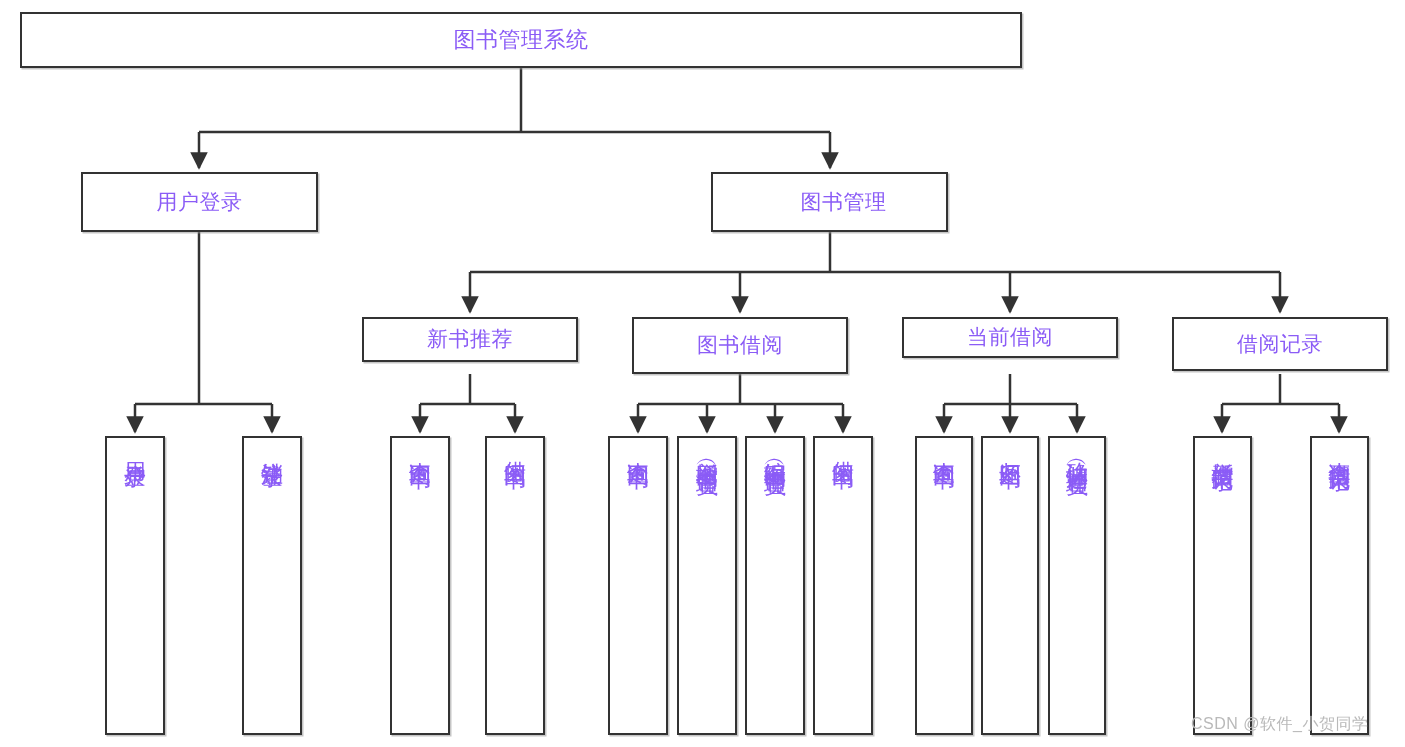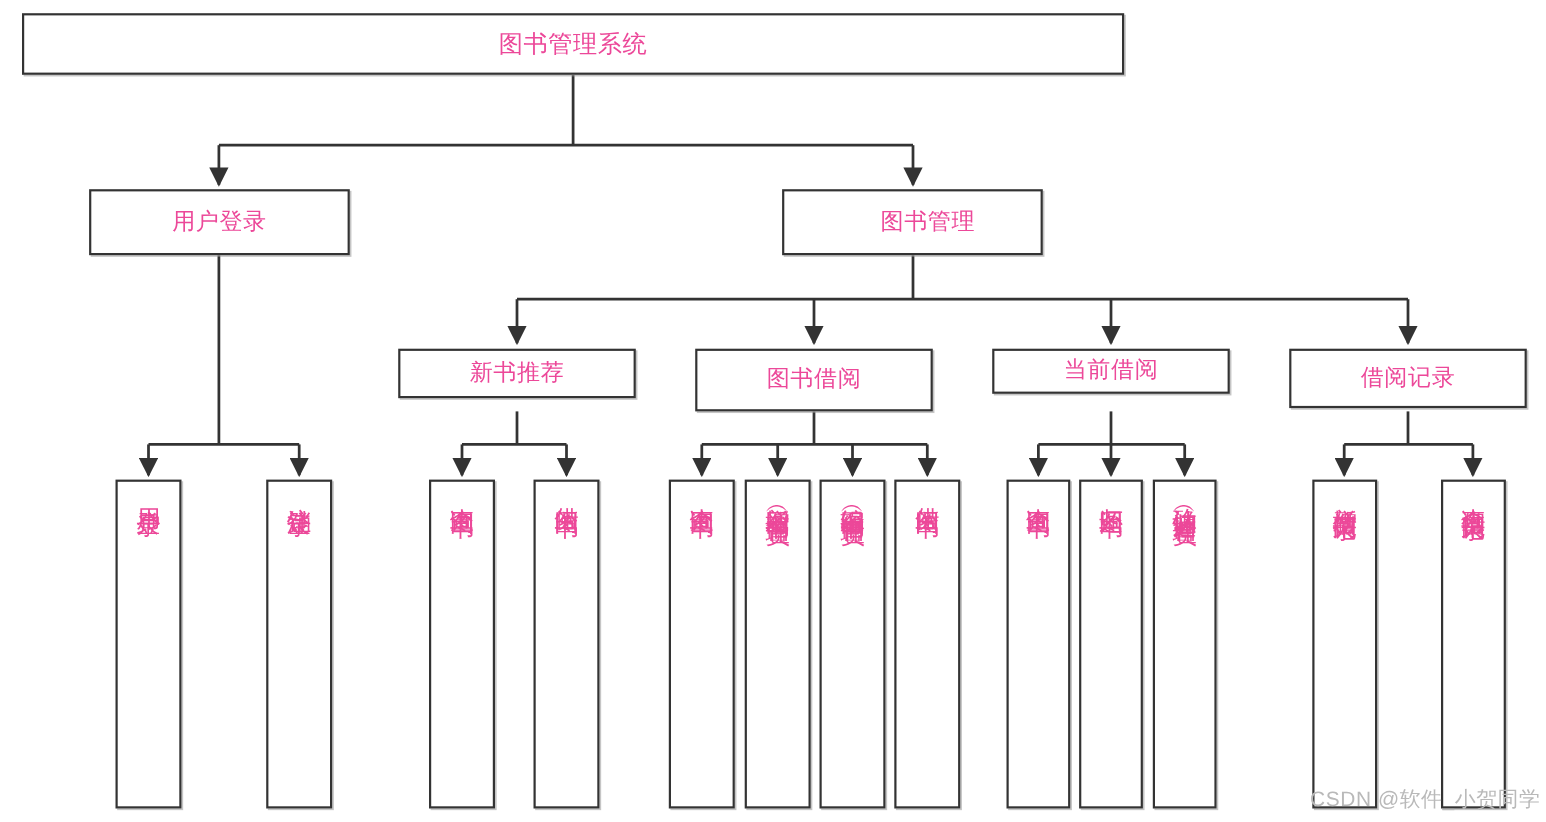"图书管理系统" .node { color: #ec4899 -> #8b5cf6 }
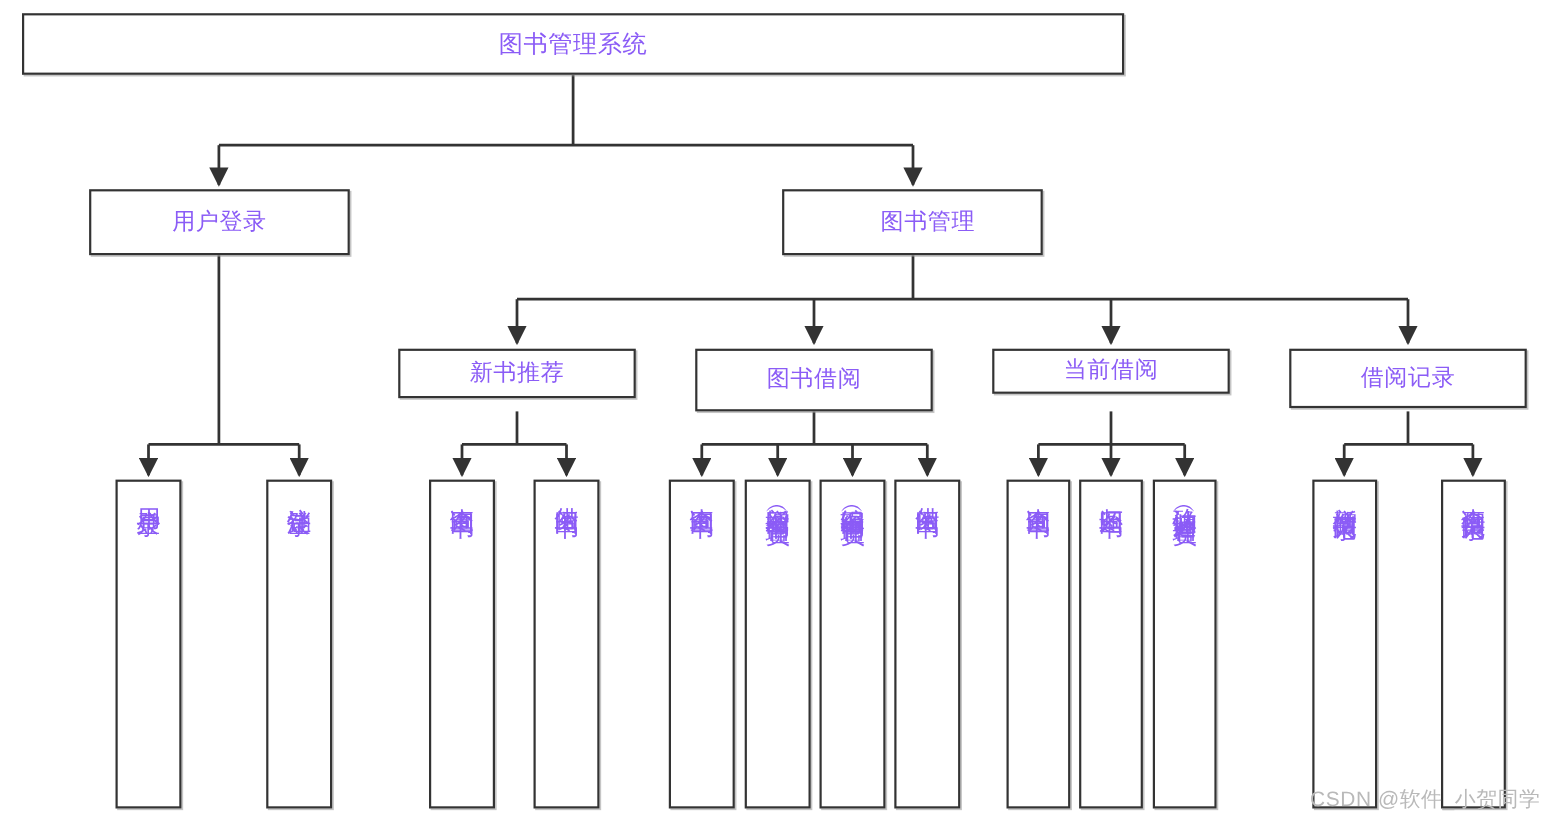"CSDN @软件_小贺同学" .watermark { font-size: 19px -> 16px }
